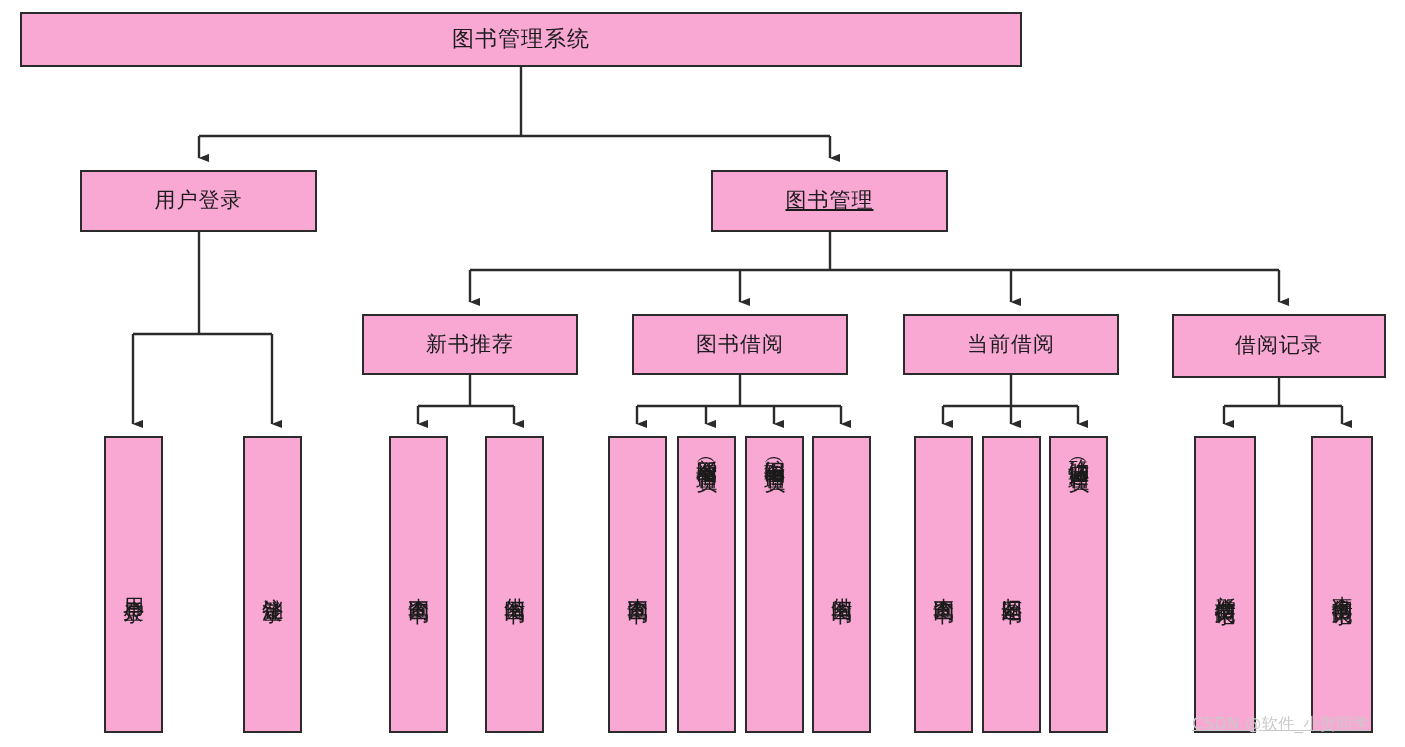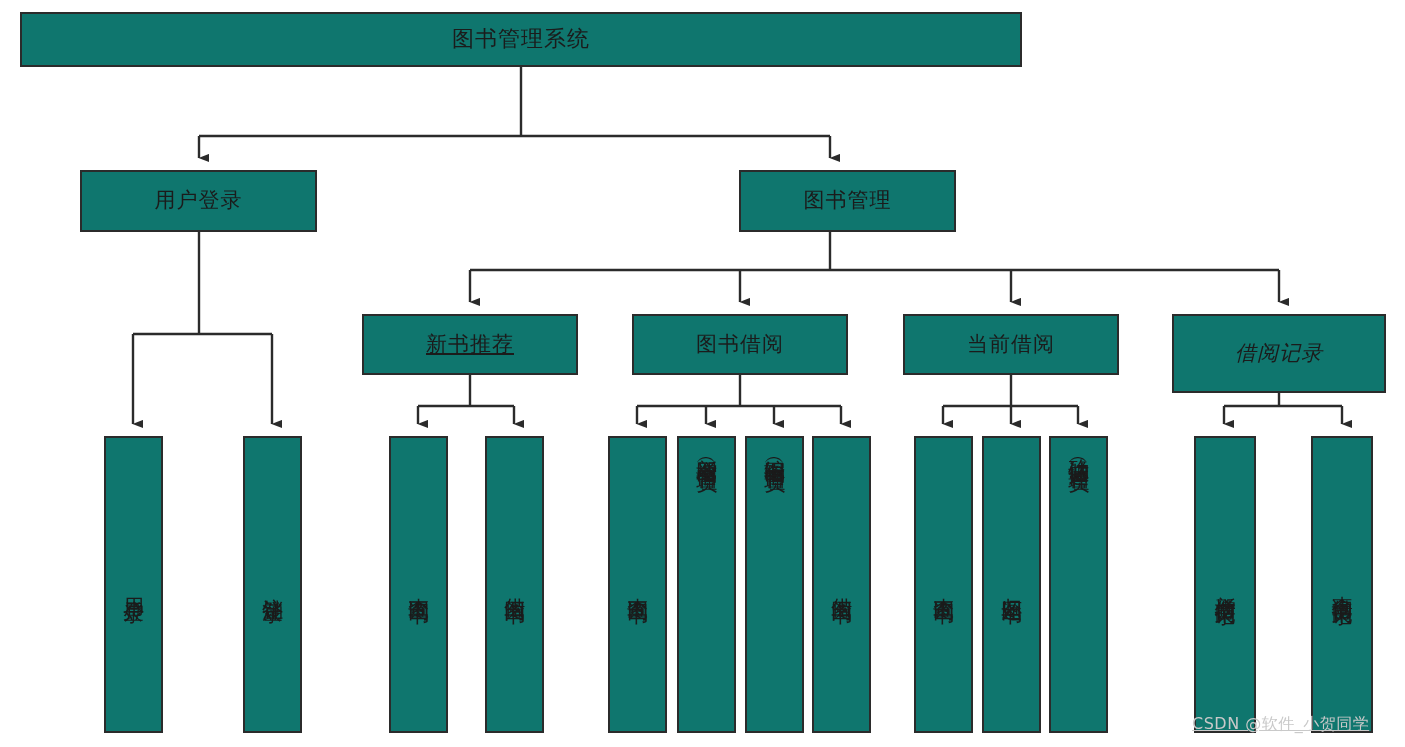"图书管理系统" .node { background: #0f766e -> #f9a8d4 }
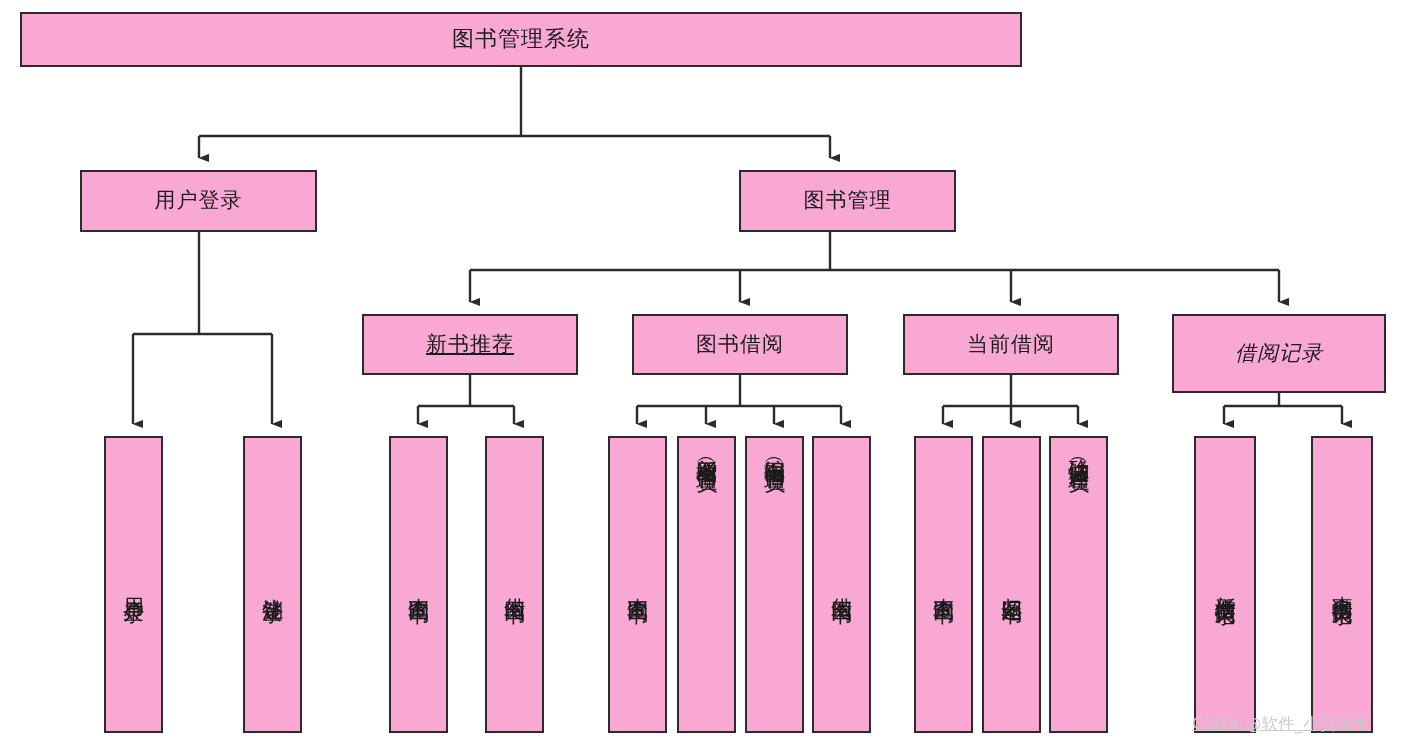"图书管理" div.node { left: 739px -> 711px; text-decoration: none -> underline; width: 217px -> 237px }
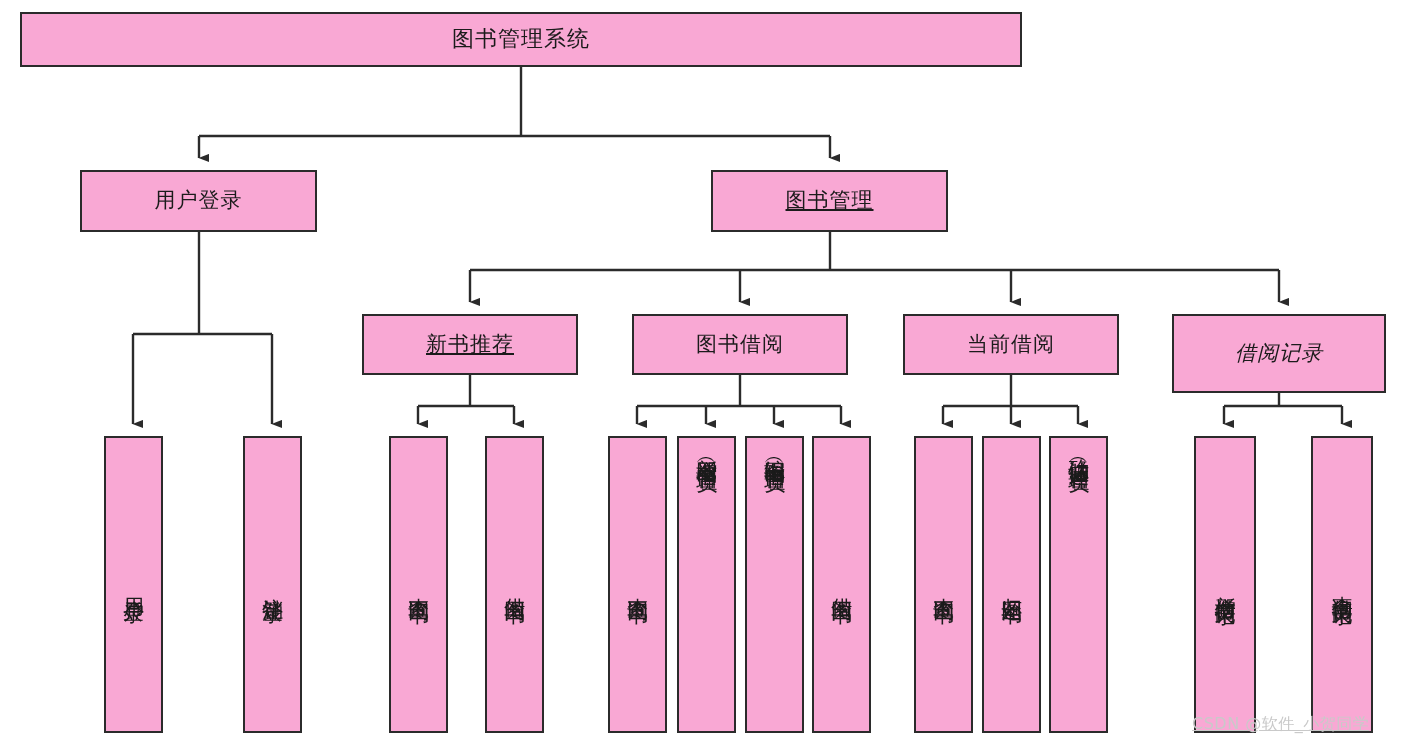"新书推荐" div.node { text-decoration: underline -> none }
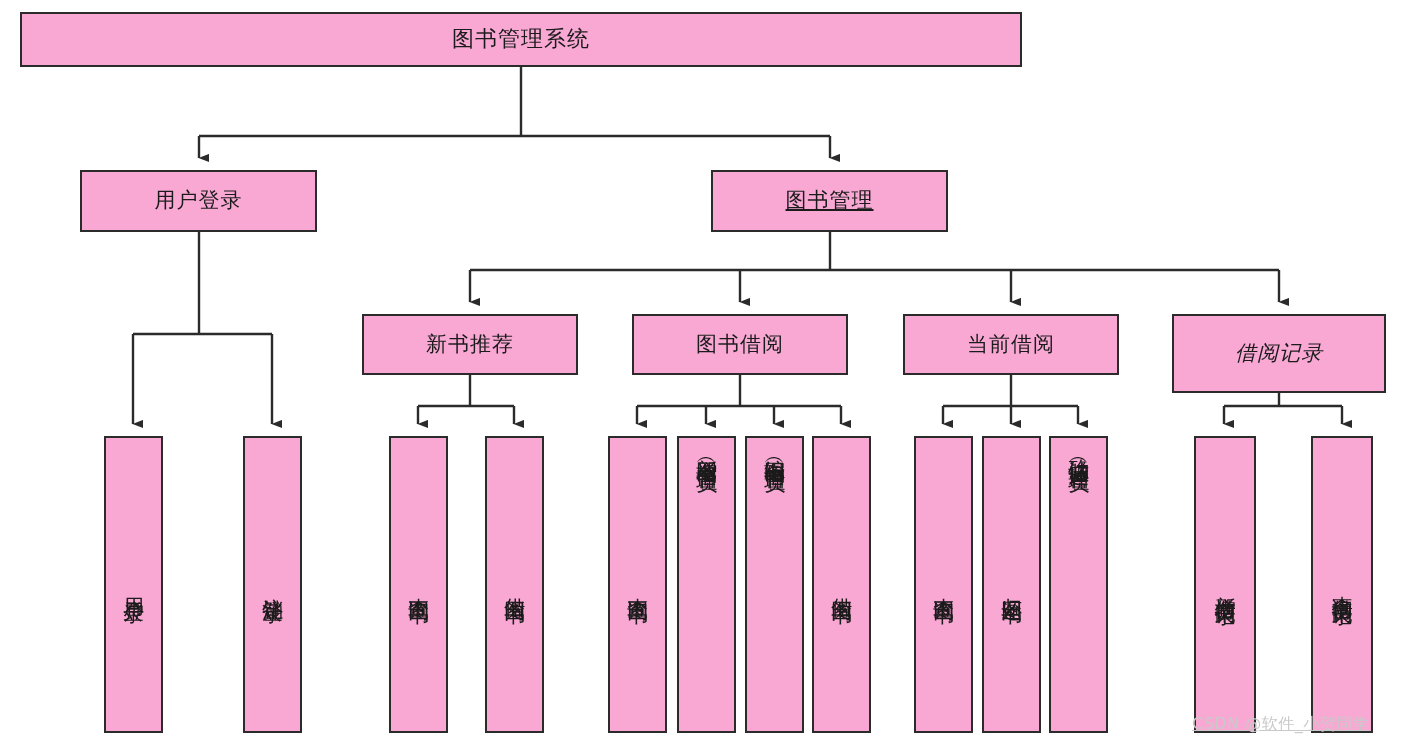"借阅记录" div.node { font-style: italic -> none; height: 79px -> 64px }
